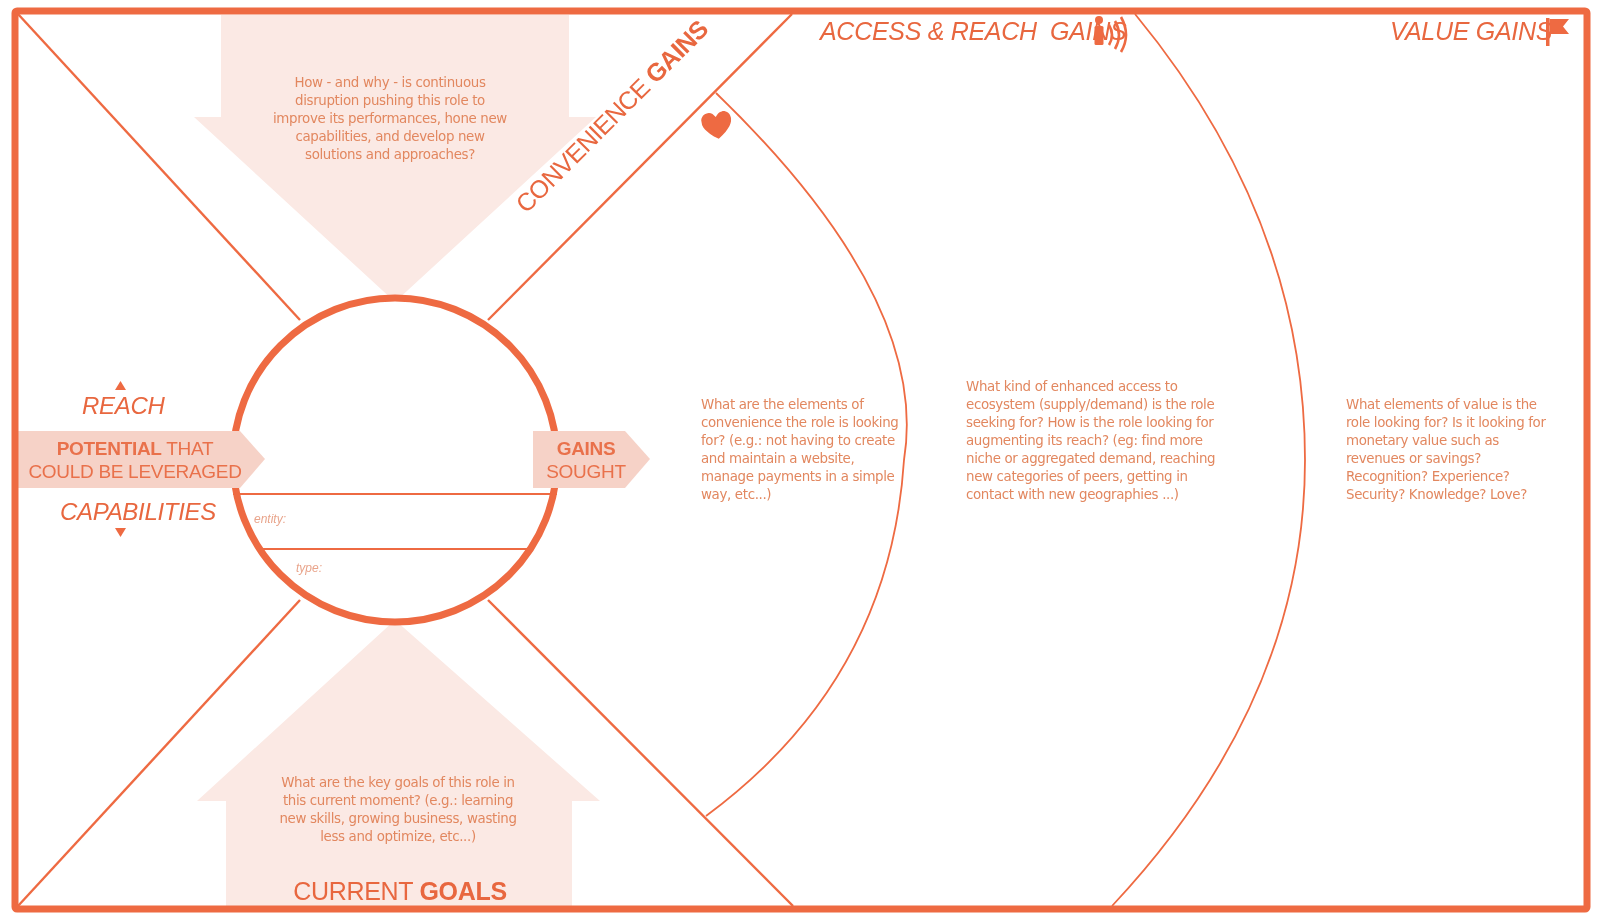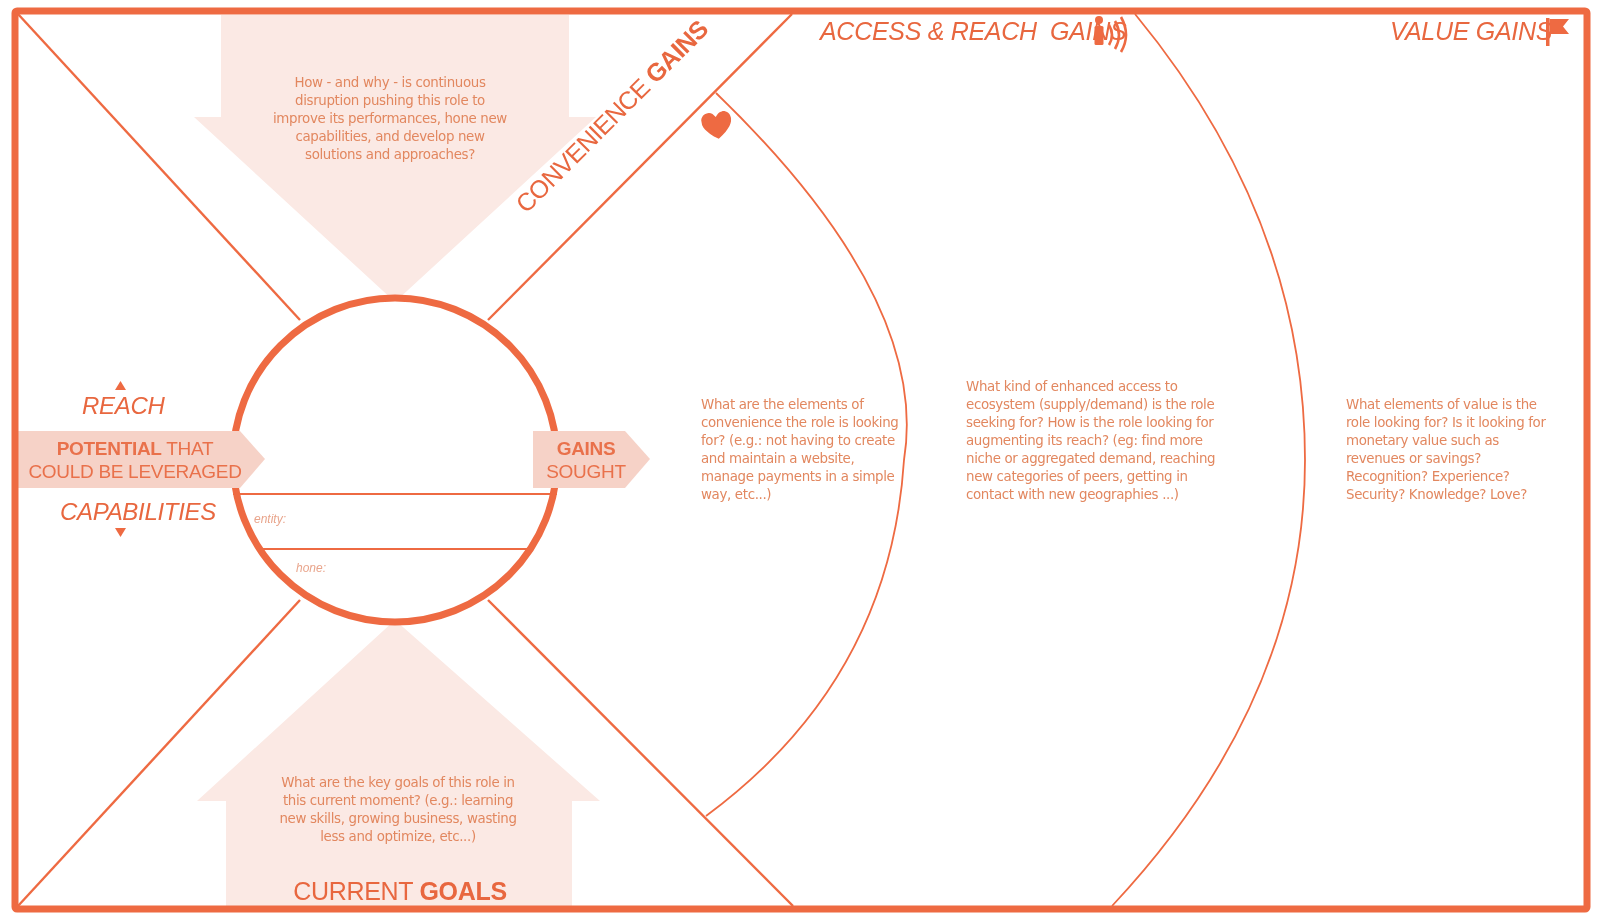"hone:" div.abs { text: hone -> type }
